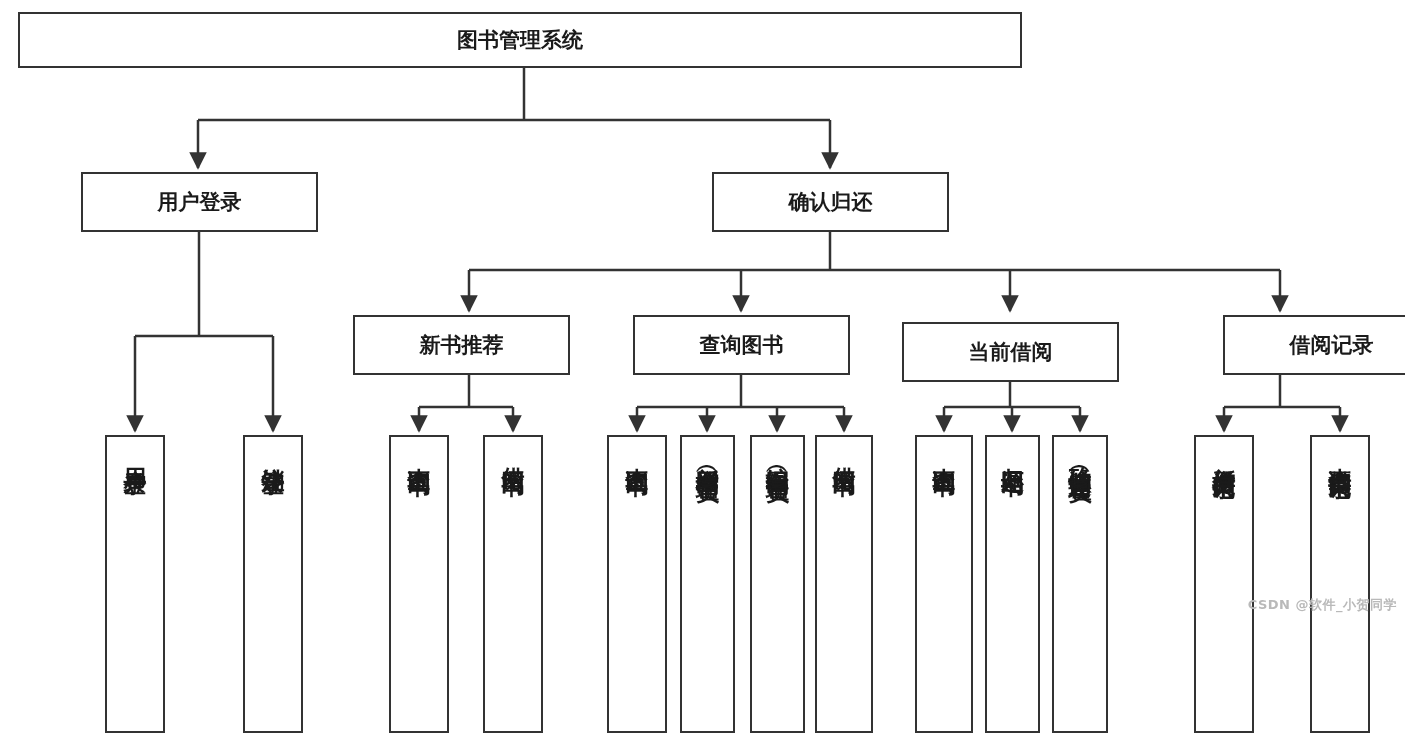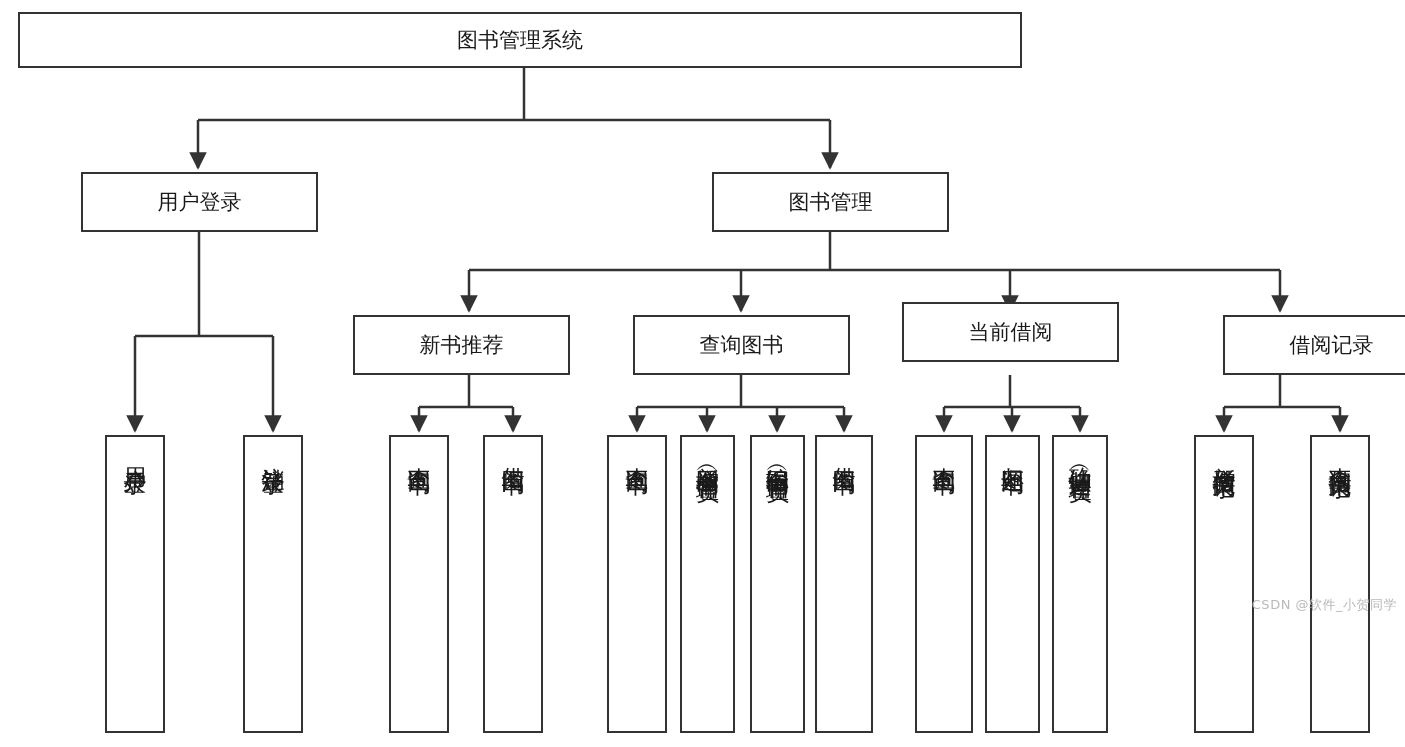"图书管理系统" #diagram-root { font-weight: none -> bold }
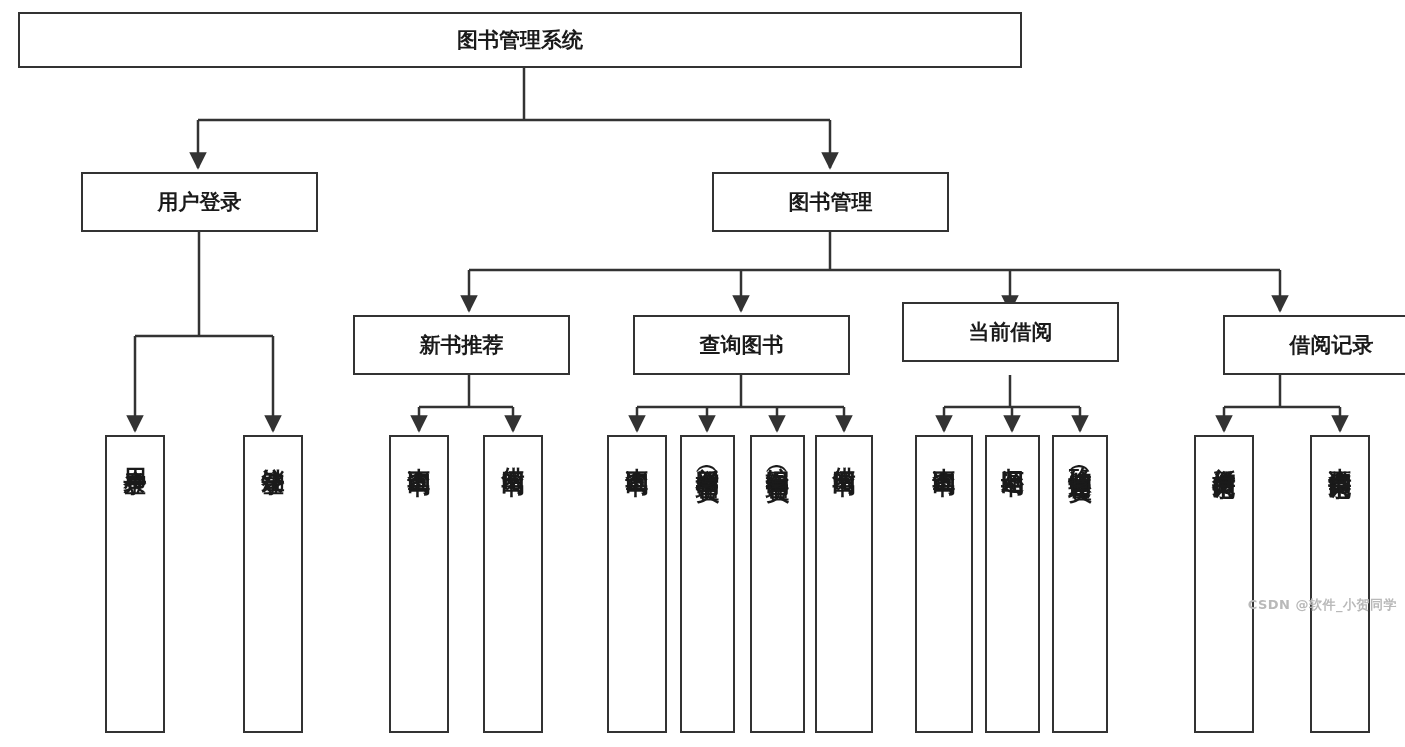"图书管理" span.node-label { text: 图书管理 -> 确认归还 }
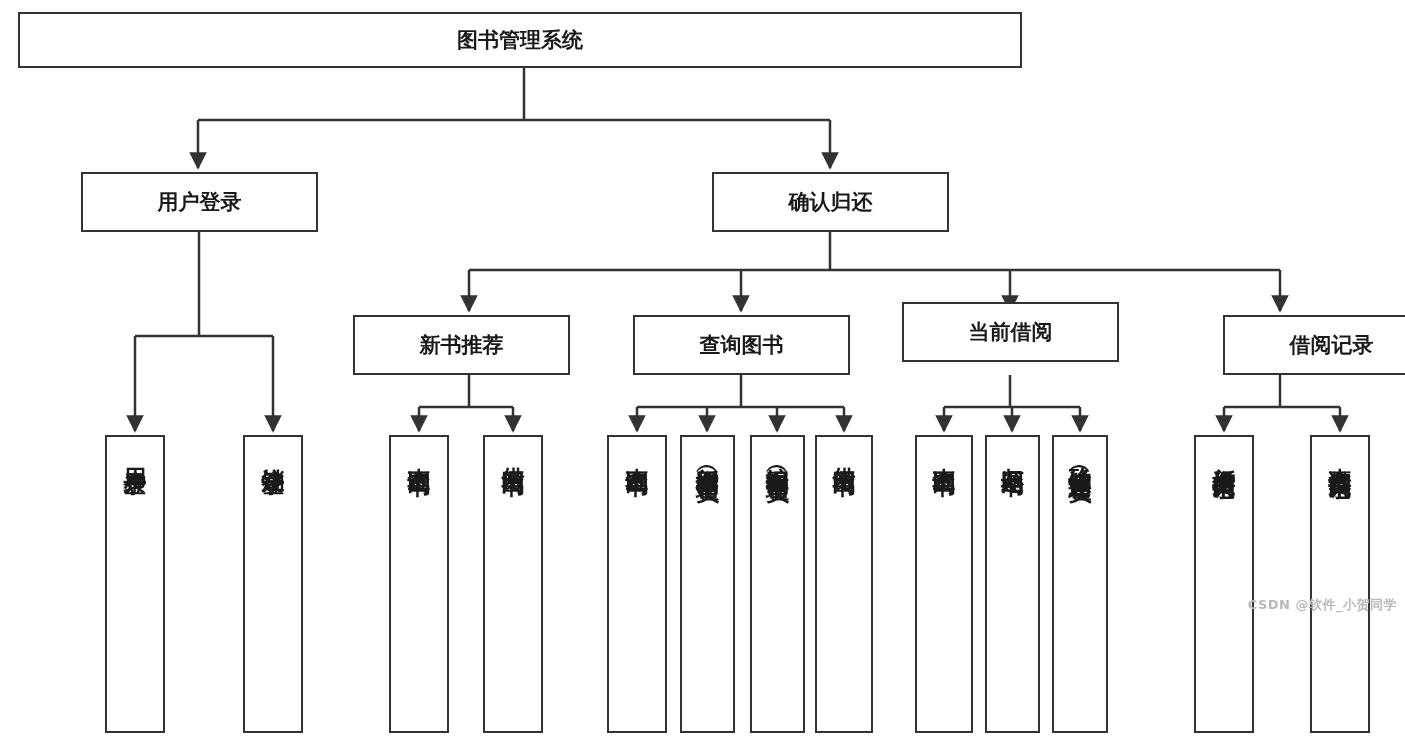"当前借阅" div.node { top: 302px -> 322px }
